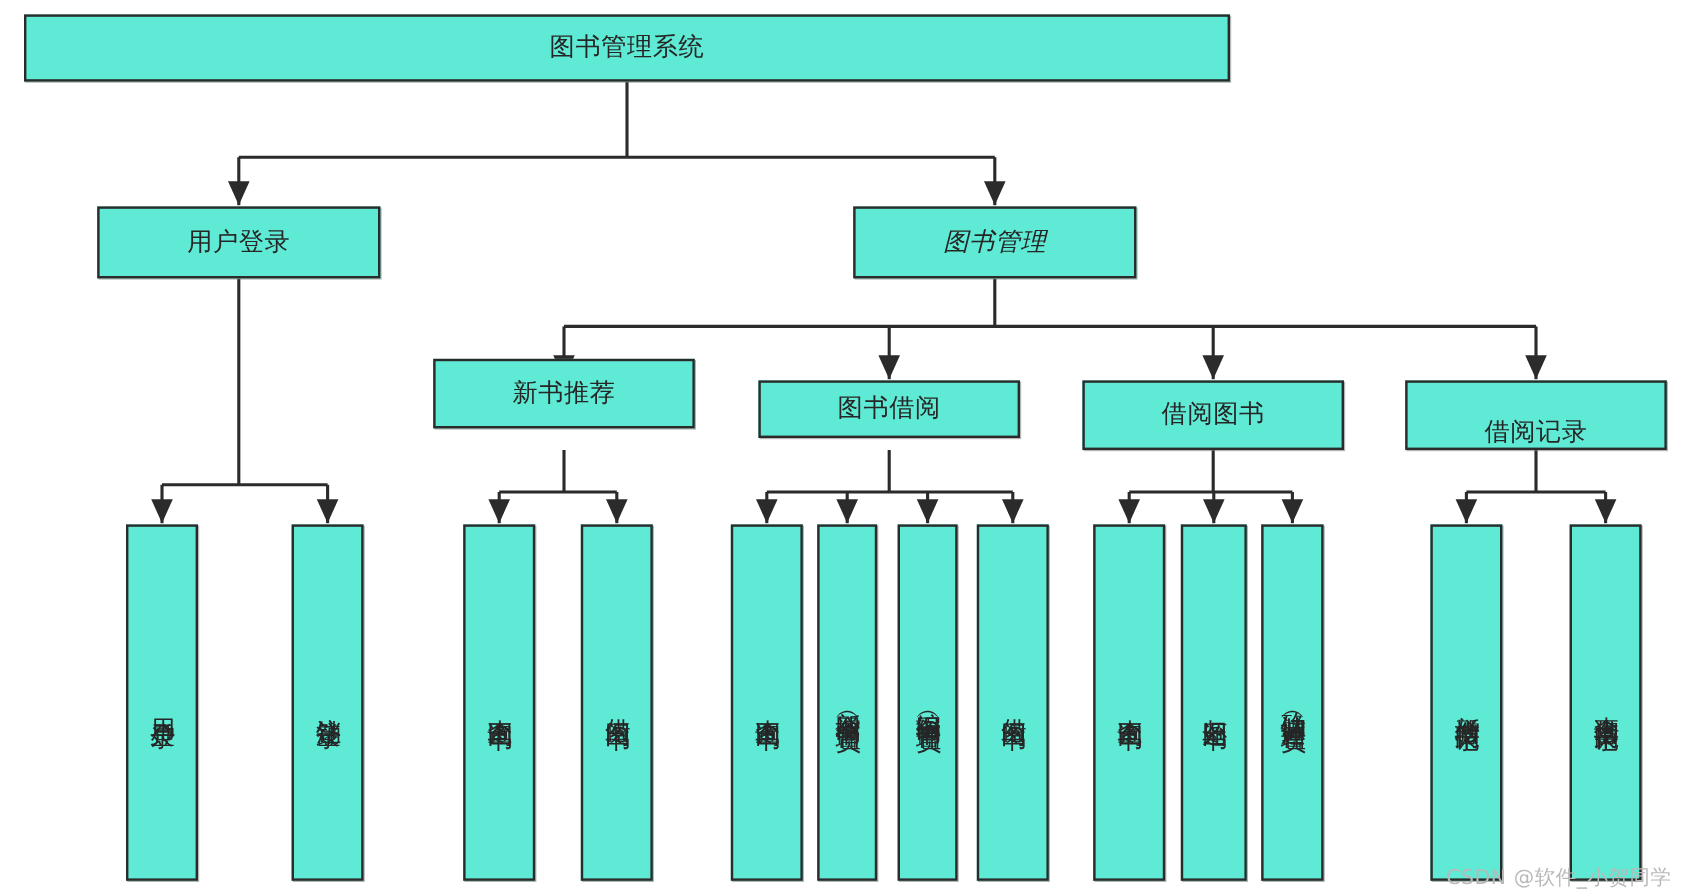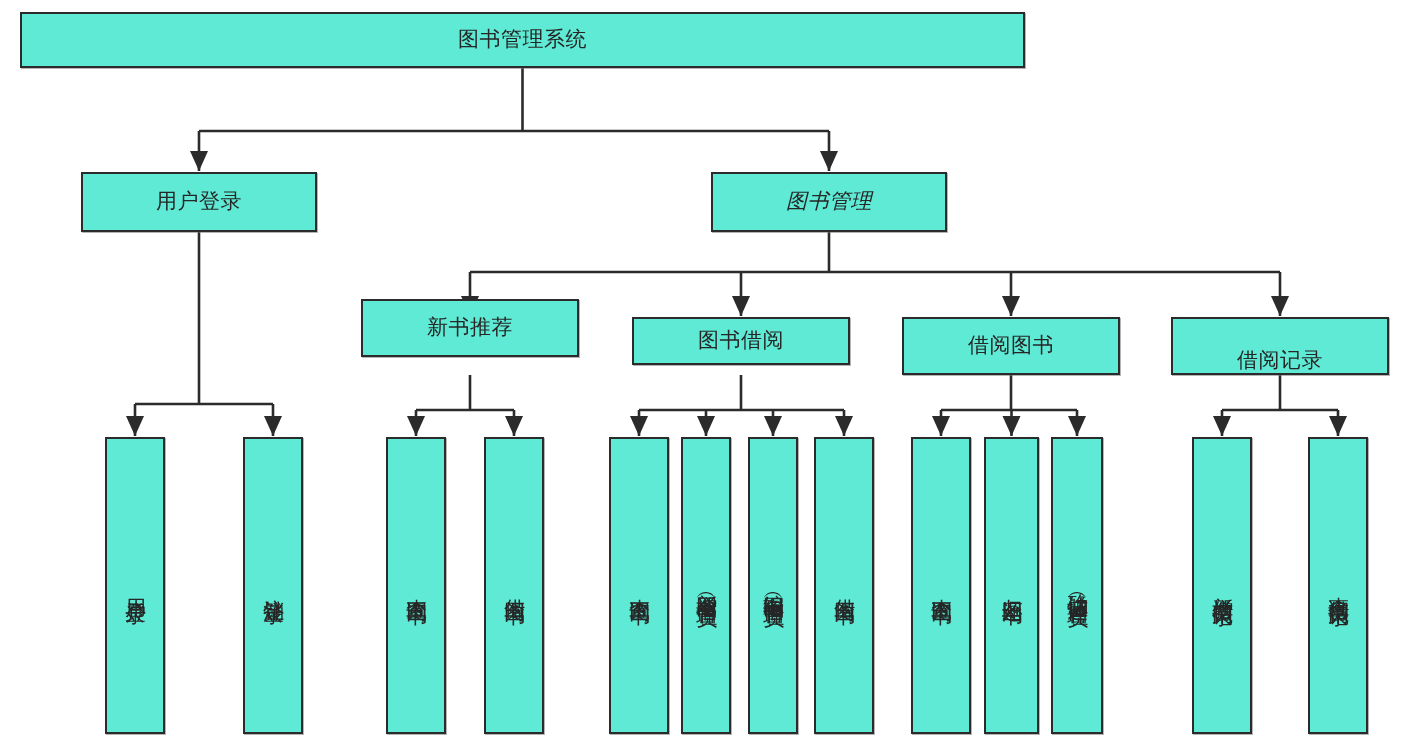"CSDN @软件_小贺同学" div.watermark { html: none -> <div>CSDN @软件_小贺同学</div> }
